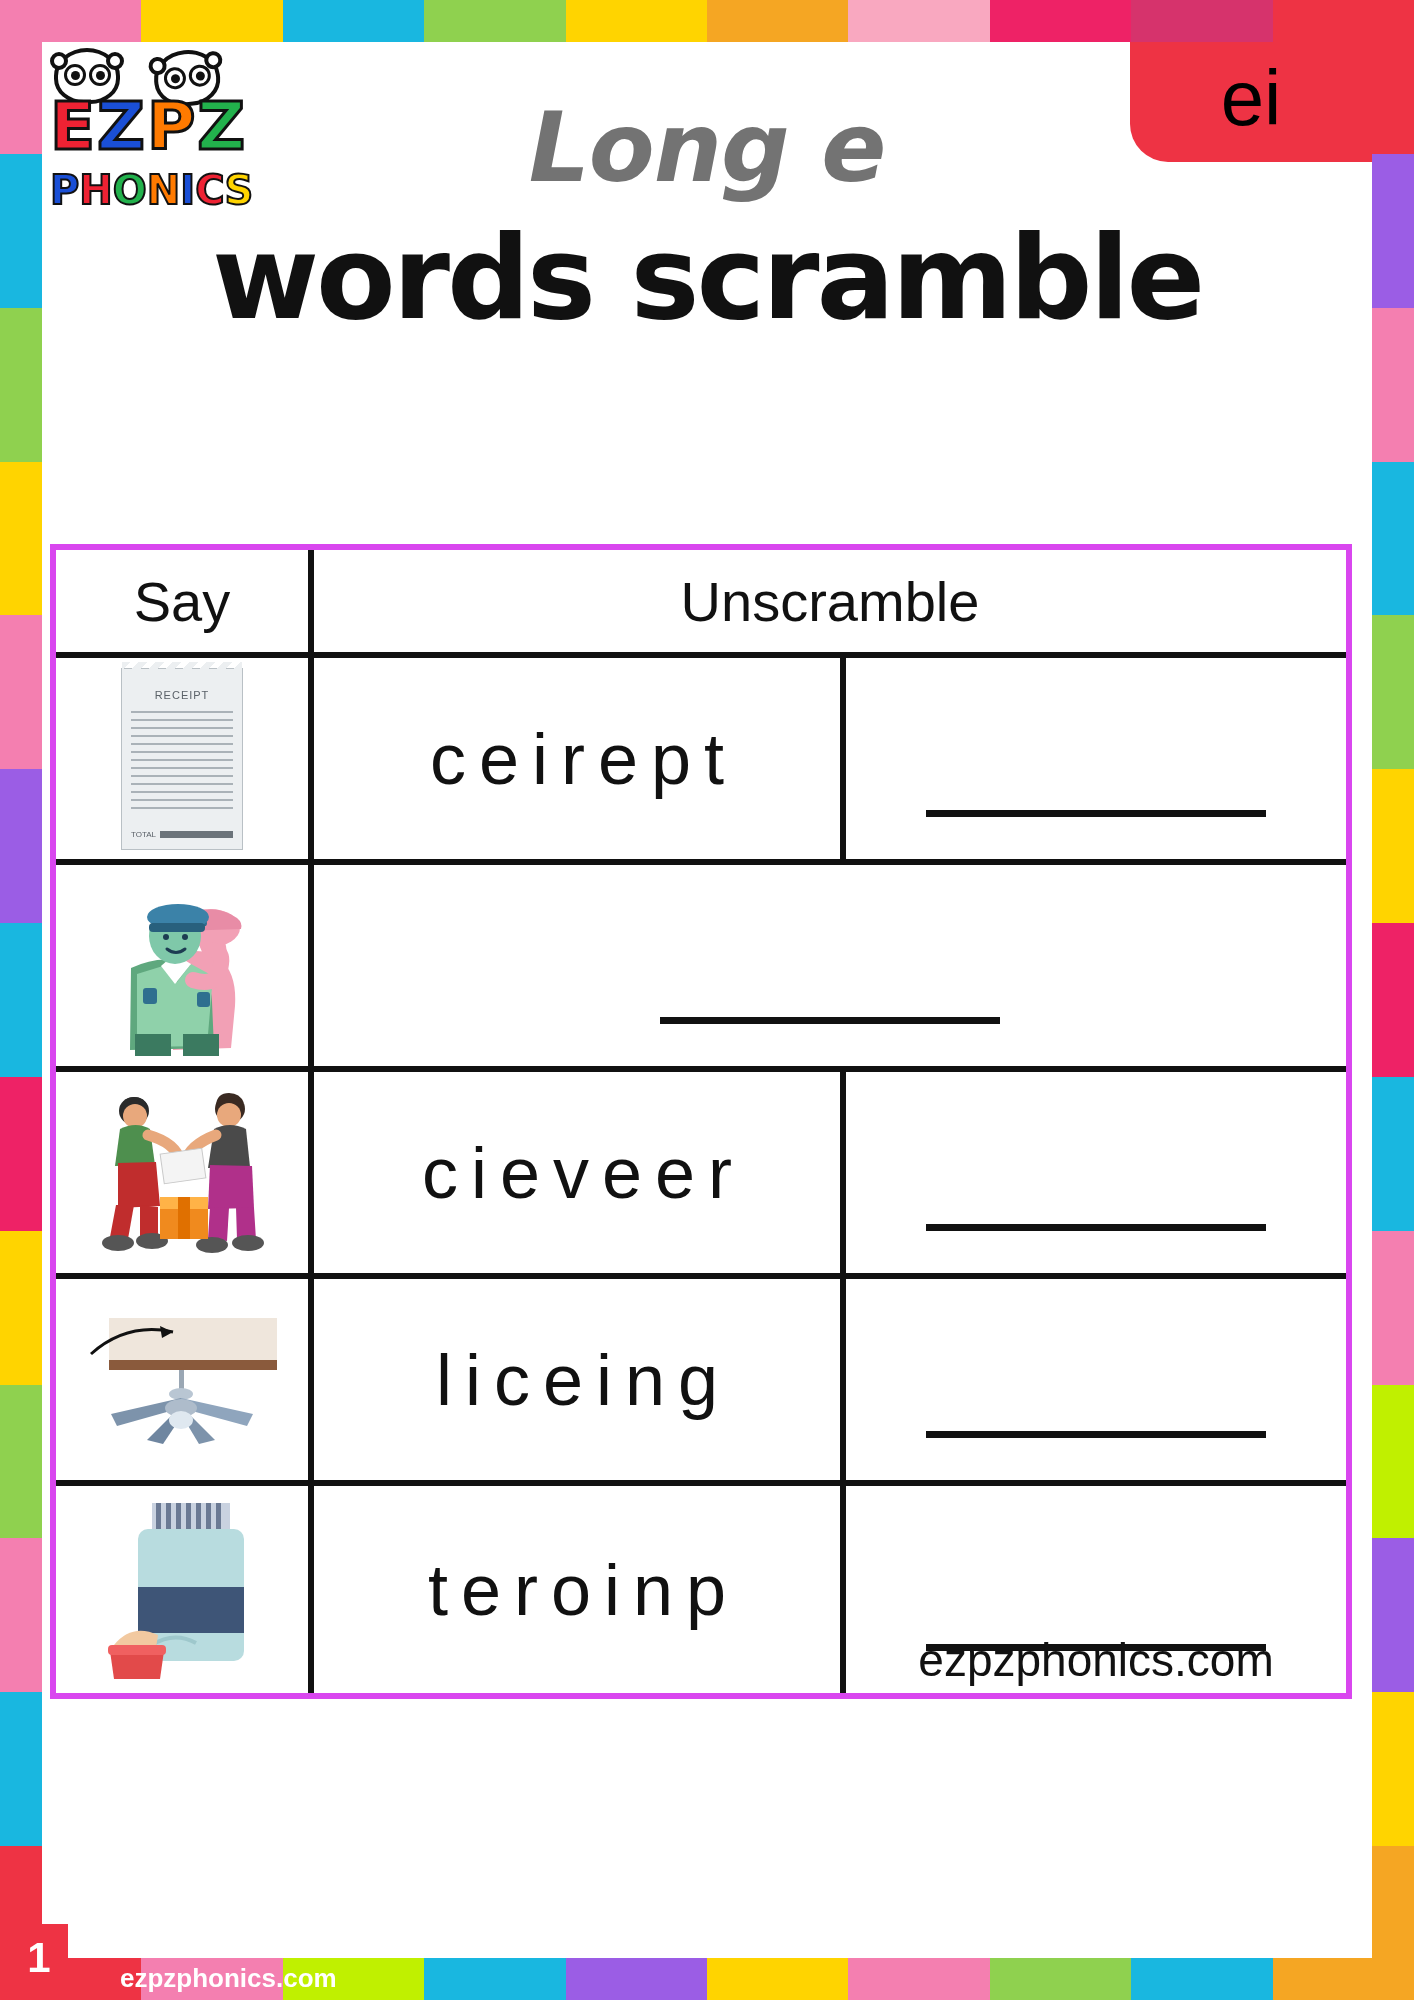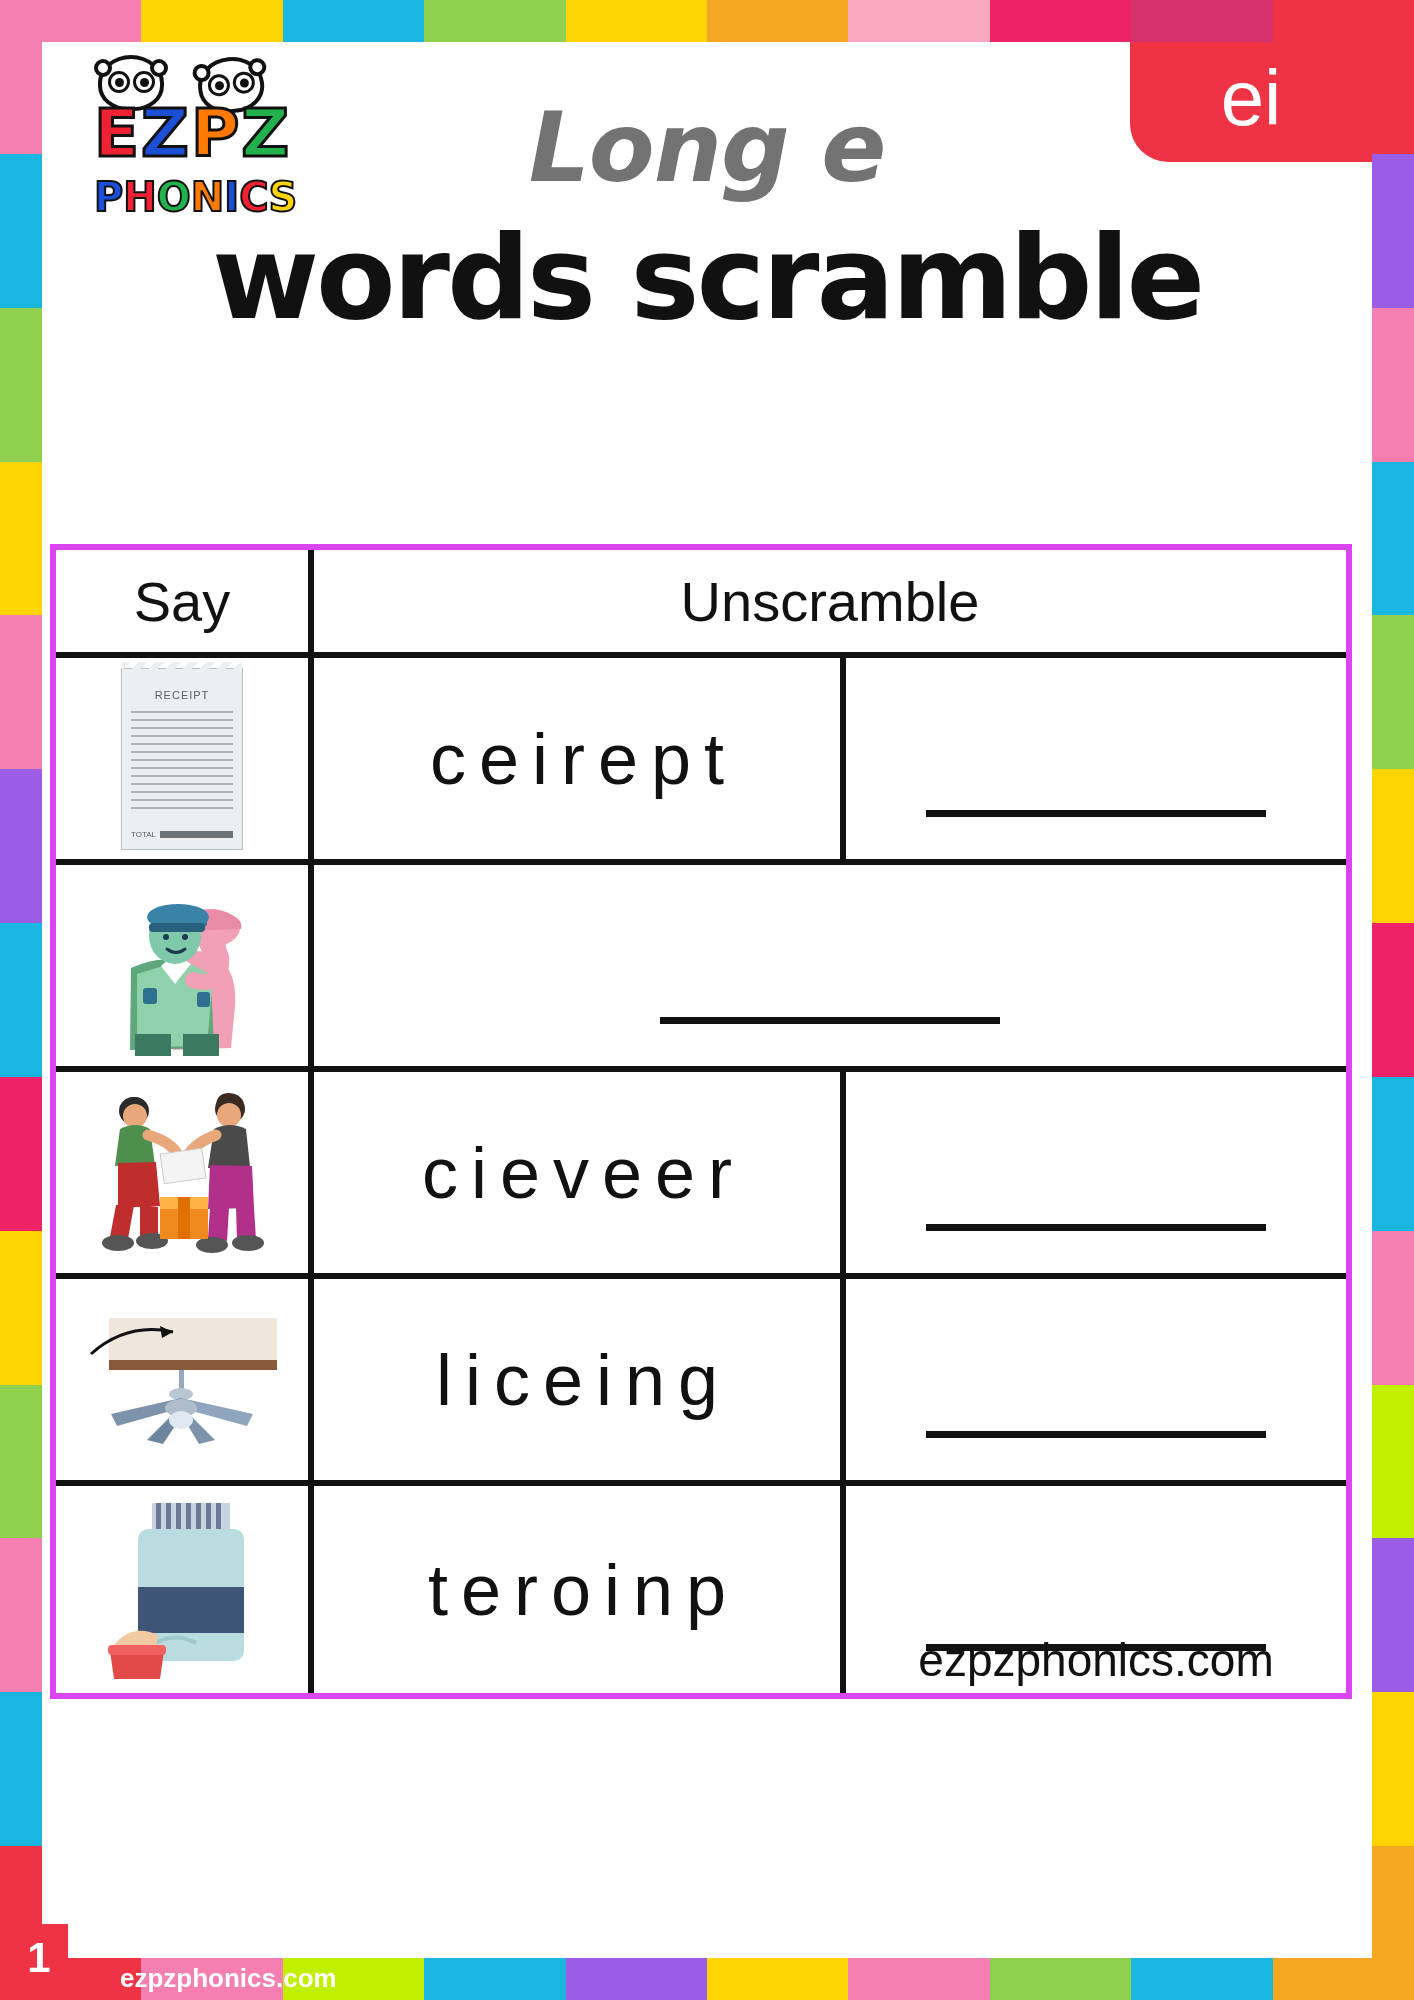"EZPZ" .logo { margin-left: 44px -> none; top: 11px -> 4px }
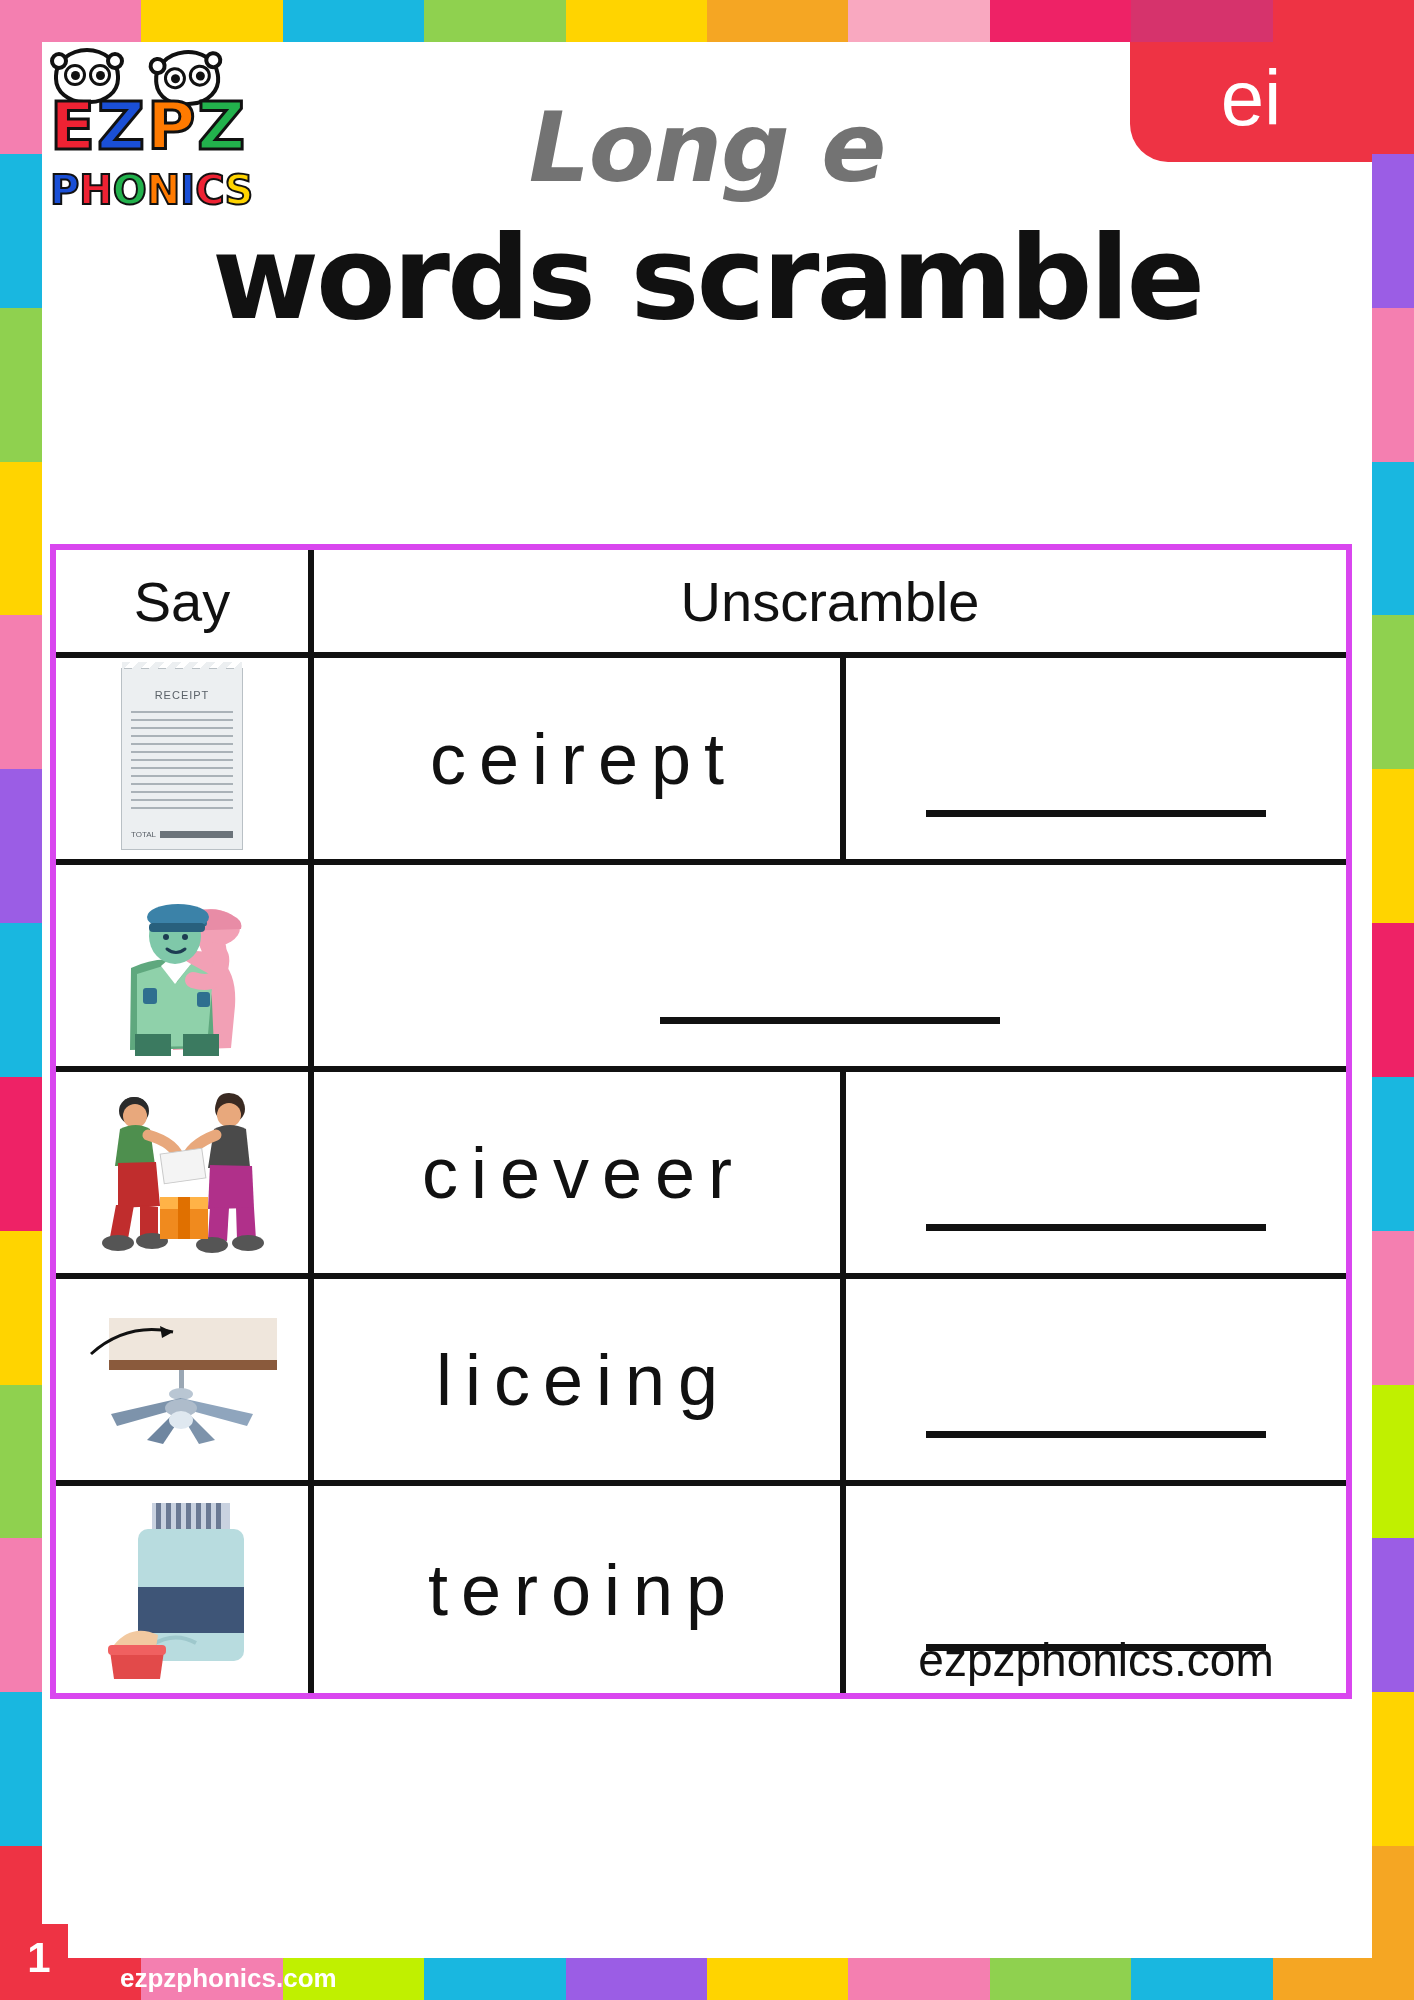"ei" .corner-tag-label { color: #ffffff -> #000000 }
